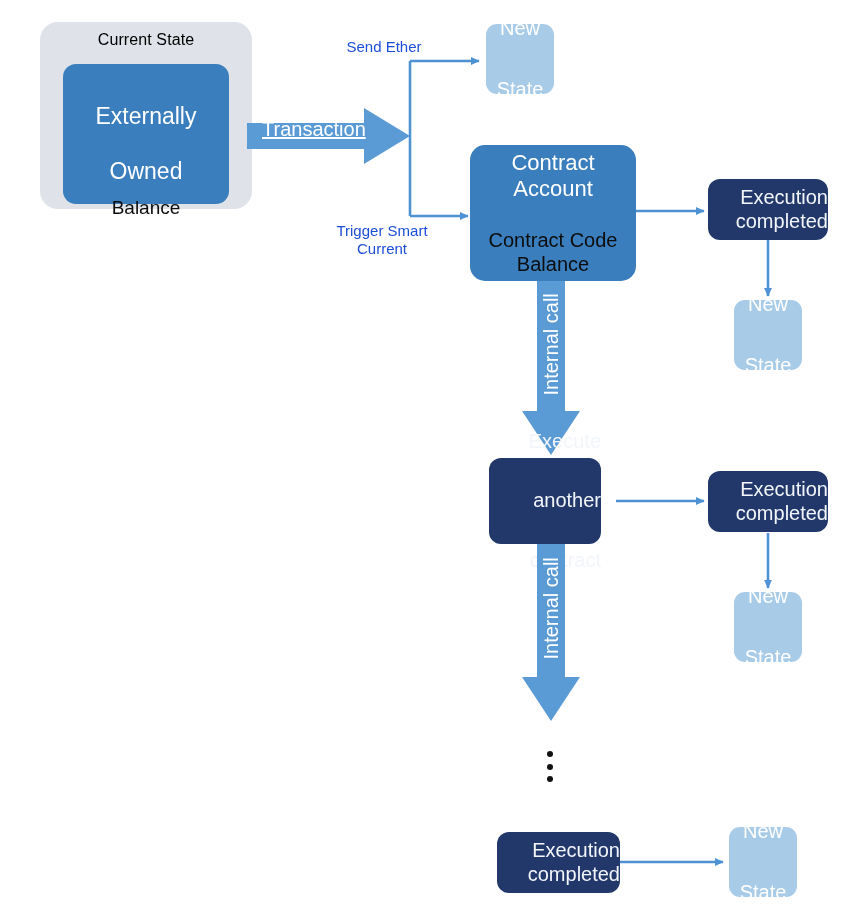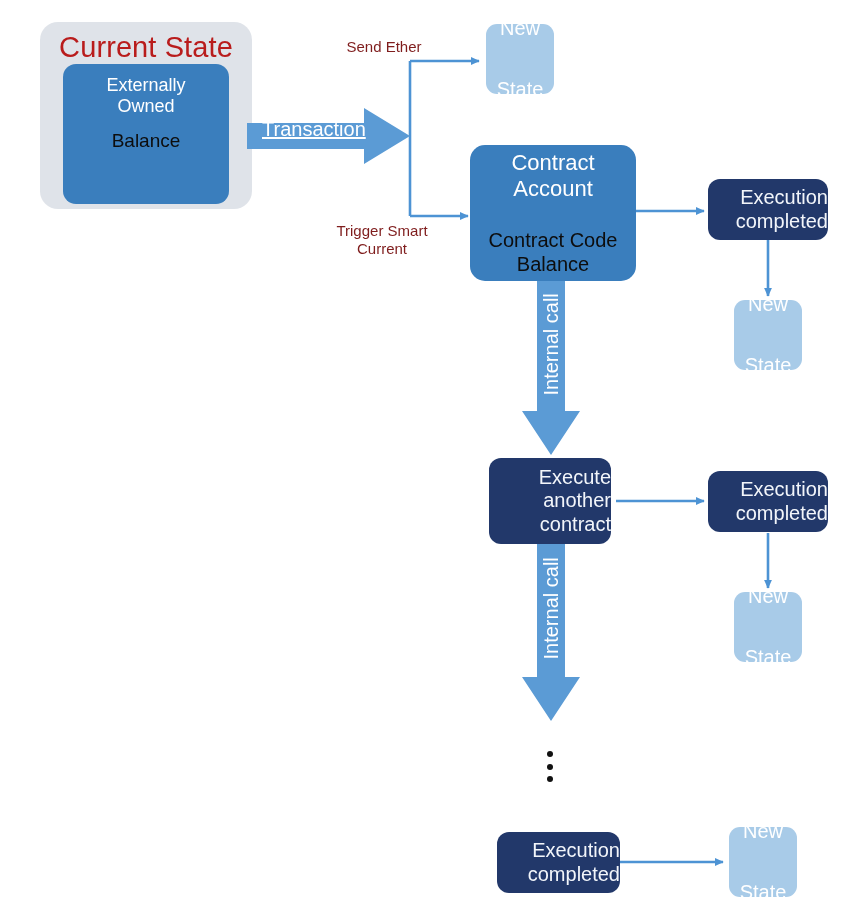"Current State" #current-state-title { color: #b91c1c -> #000000; font-size: 29px -> 16px }
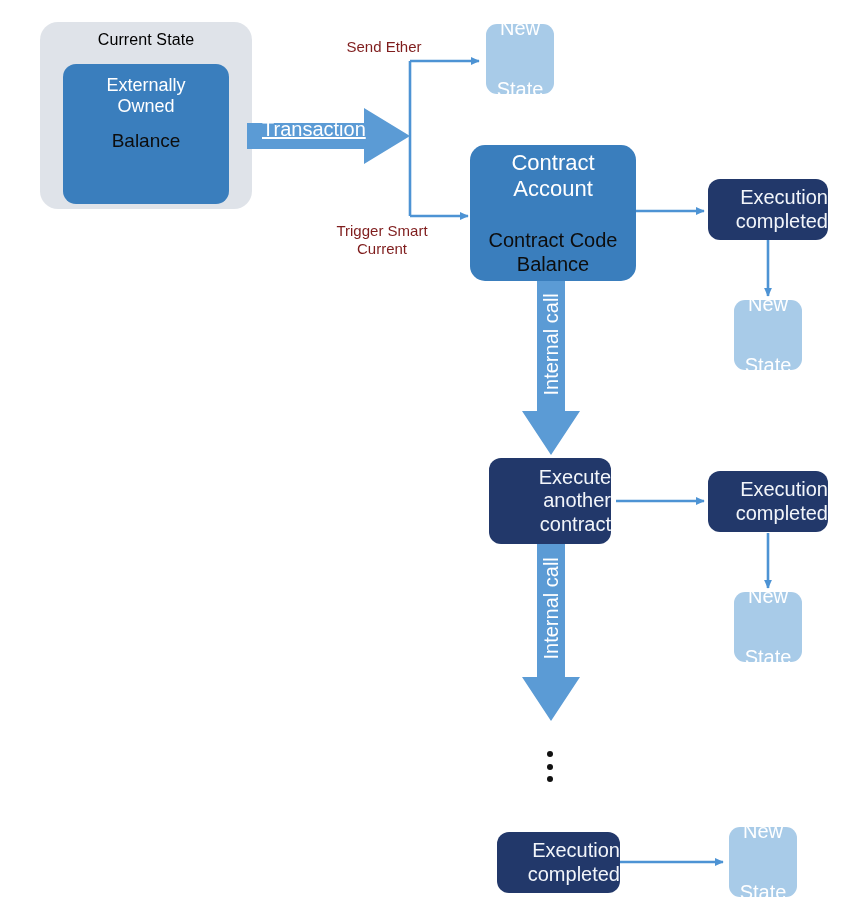"Send Ether" .edge-label { color: #7f1d1d -> #1d4ed8 }
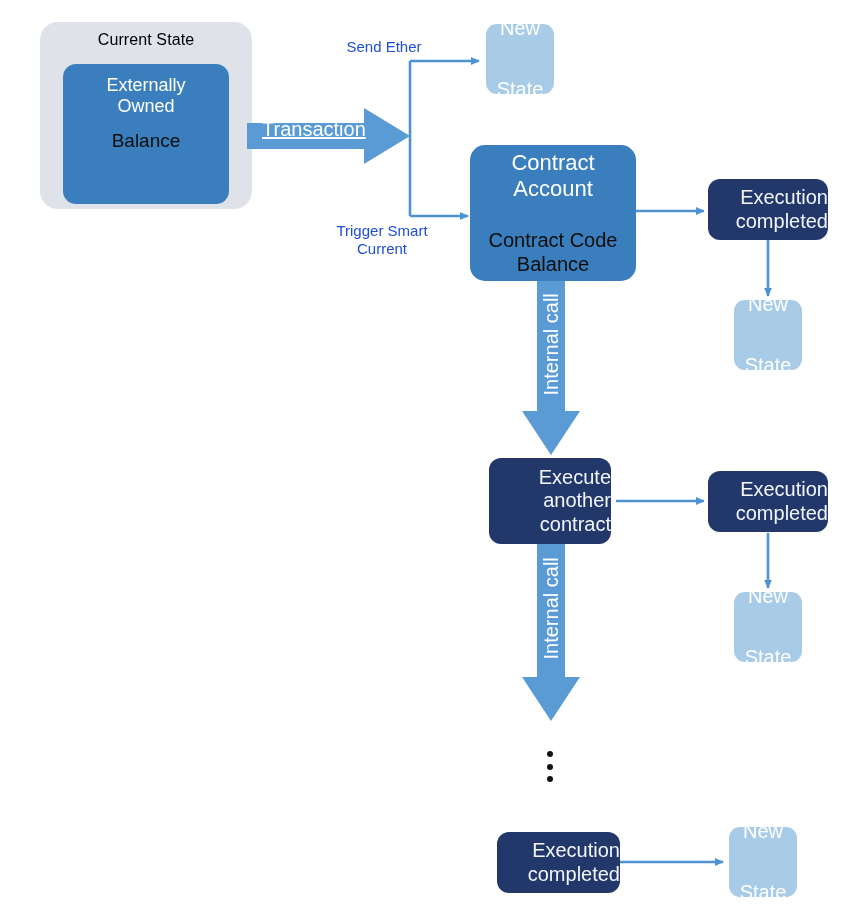"Externally" .eoa-title { font-size: 18px -> 23px; margin-top: none -> 28px }
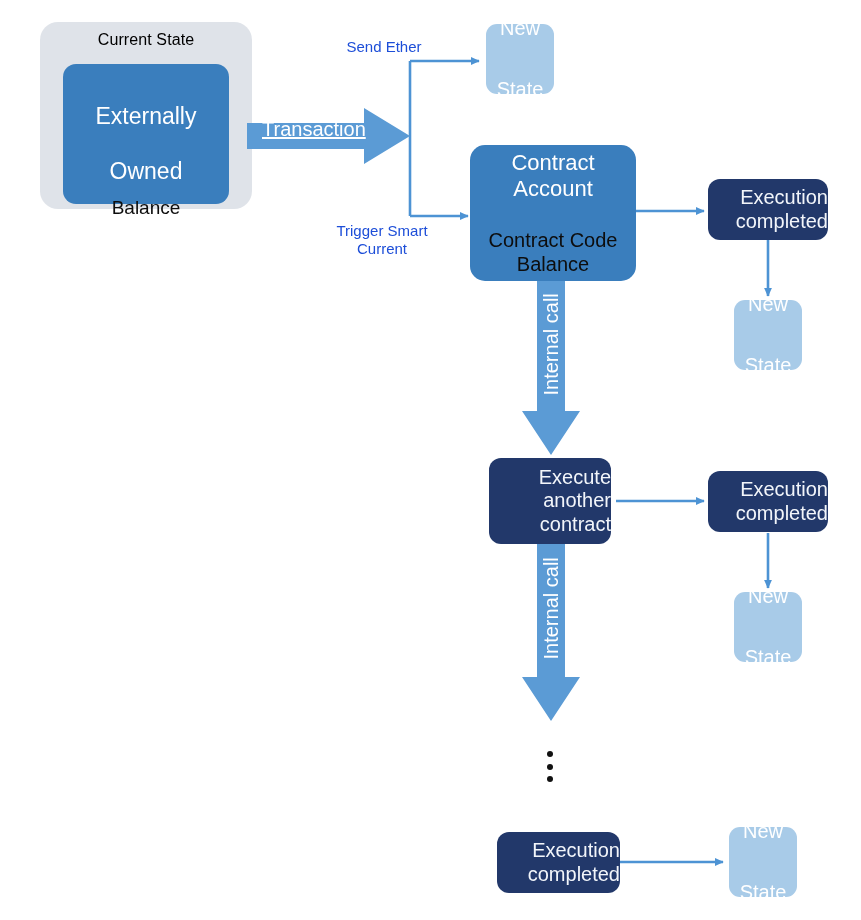"Execute" div.node { gap: none -> 36px; width: 122px -> 112px }
